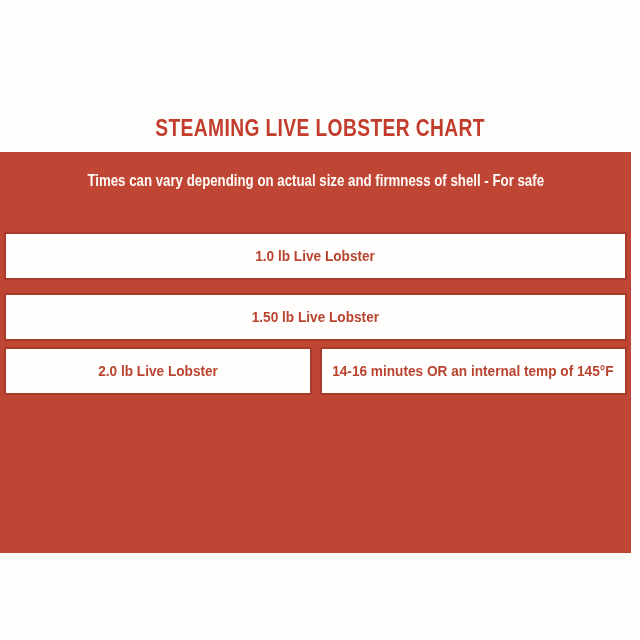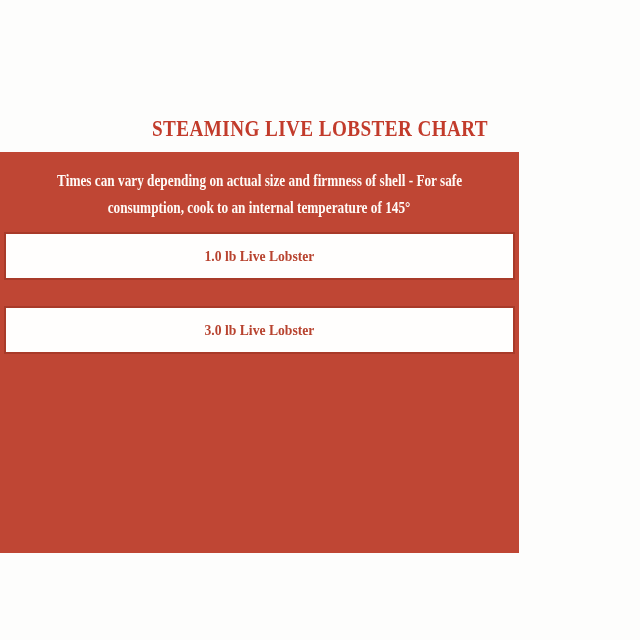"STEAMING LIVE LOBSTER CHART" .canvas { font-family: Liberation Serif, serif -> none }
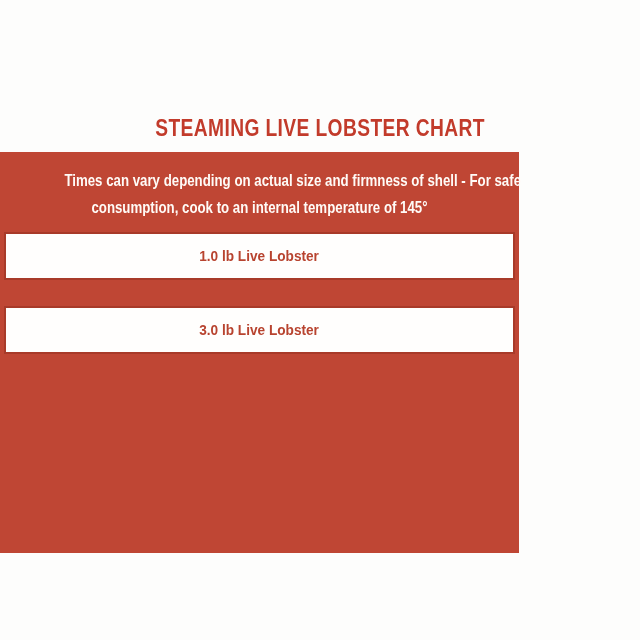"Times can vary depending on" .red-block { width: 519px -> 631px }
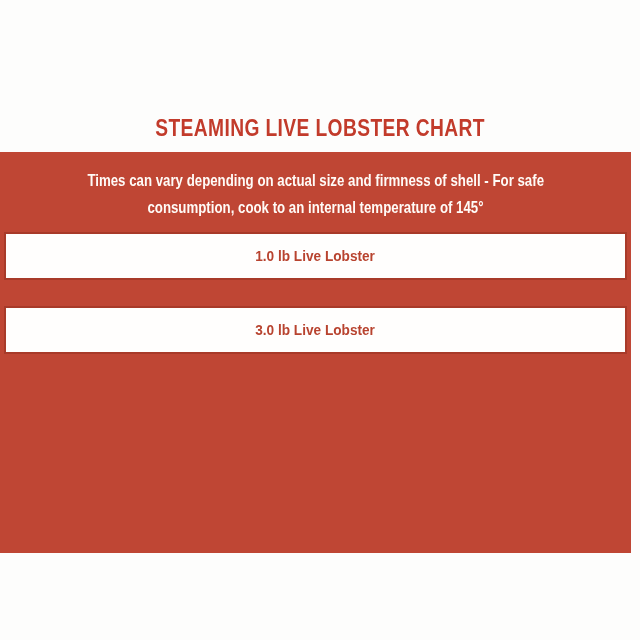"consumption, cook to an internal" div { html: <div><span>consumption, cook to an internal temperature of 145°</span></div> -> none }
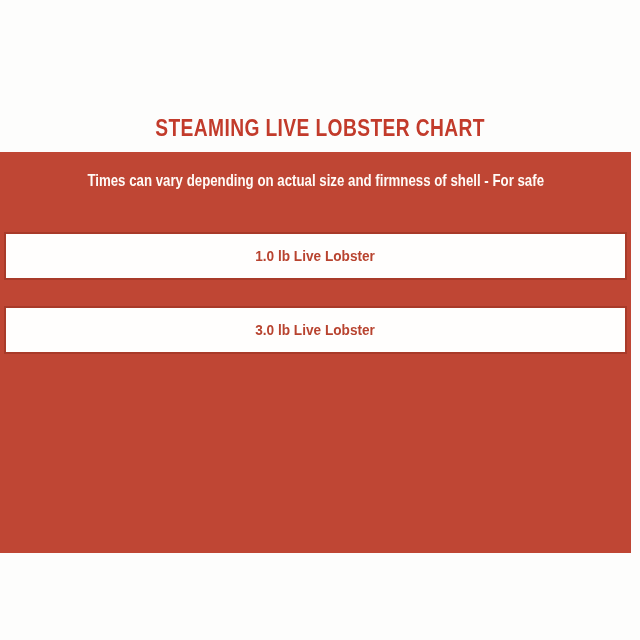"1.50 lb Live Lobster" div.cell { html: none -> <div> <span>1.50 lb Live Lobster</span> </div> }
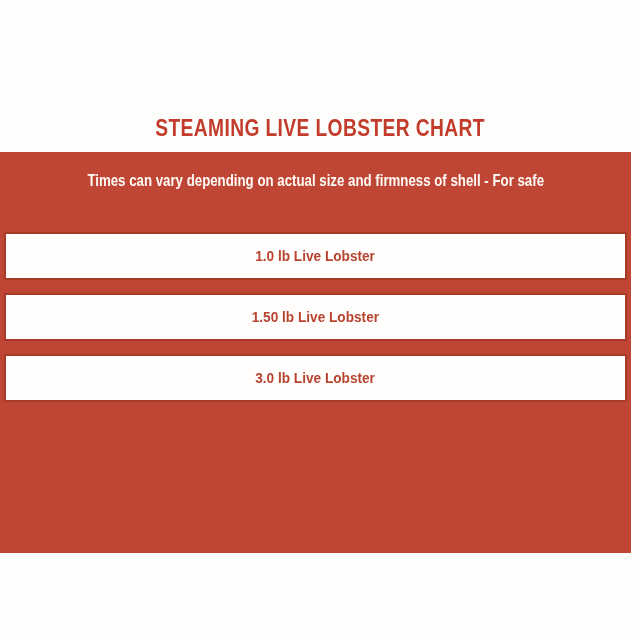"2.0 lb Live Lobster" div.row { html: none -> <div> <div> <span>2.0 lb Live Lobster</span> </div> <div> <span>14-16 minutes OR an internal temp of 145°F</span> </div> </div> }
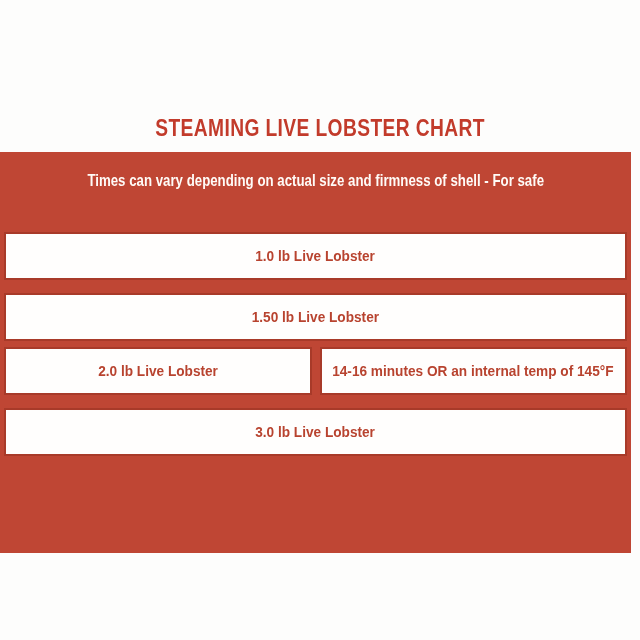"3.0 lb Live Lobster" div.cell { html: <div> <span>3.0 lb Live Lobster</span> </div> -> none }
